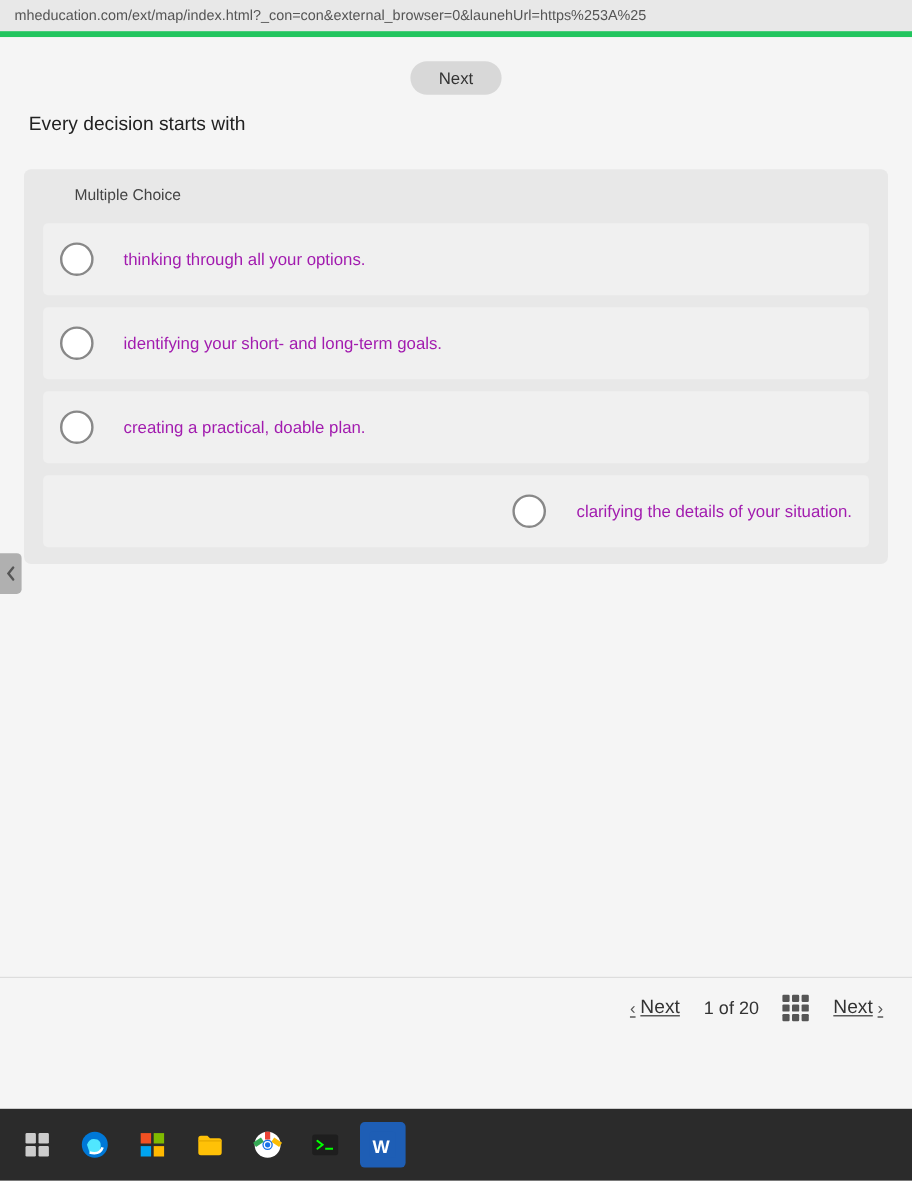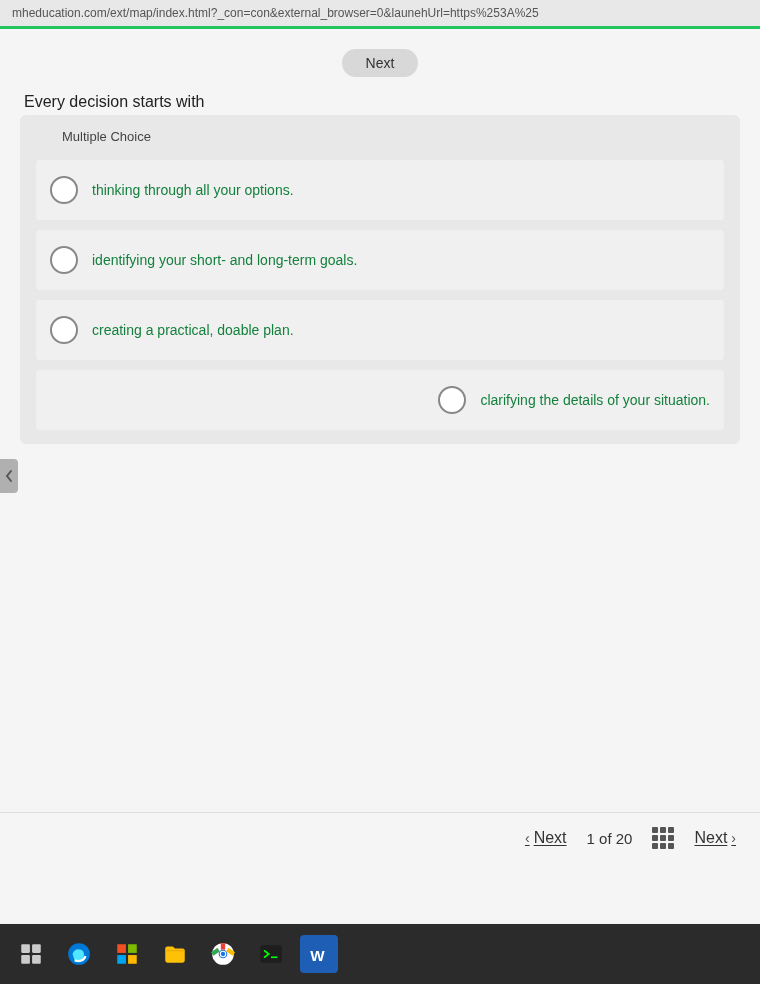"mheducation.com/ext/map/index.html?_con=" .url-bar { border-bottom: 3px solid #22c55e -> 5px solid #22c55e }
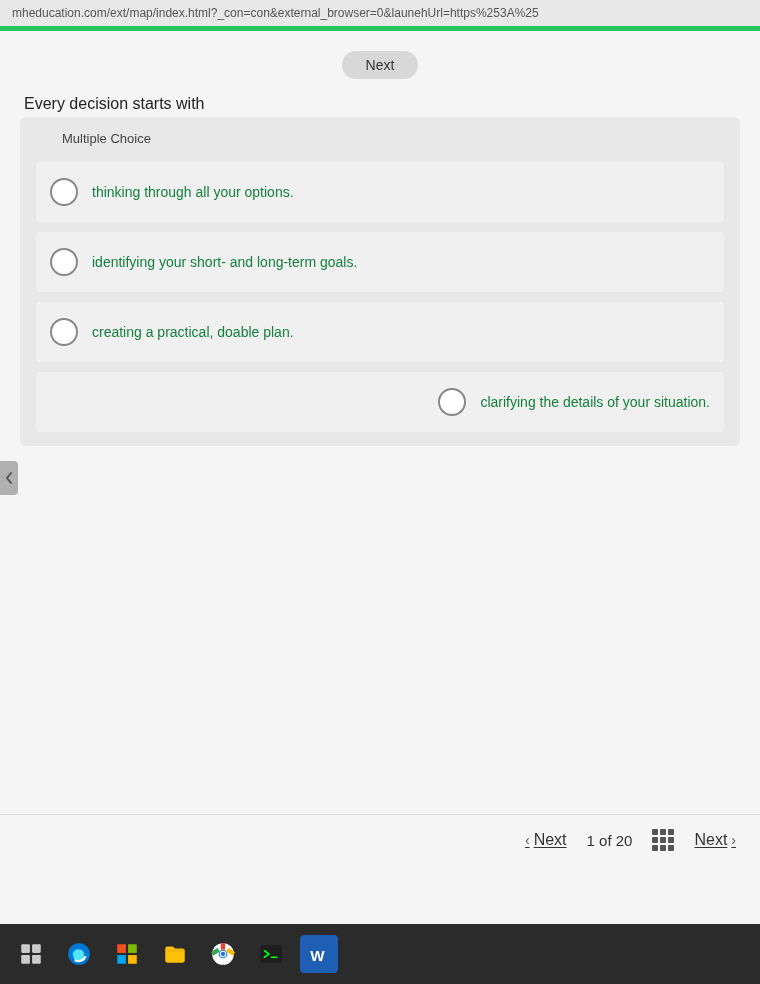"Every decision starts with" .question-text { margin-bottom: 4px -> 28px }
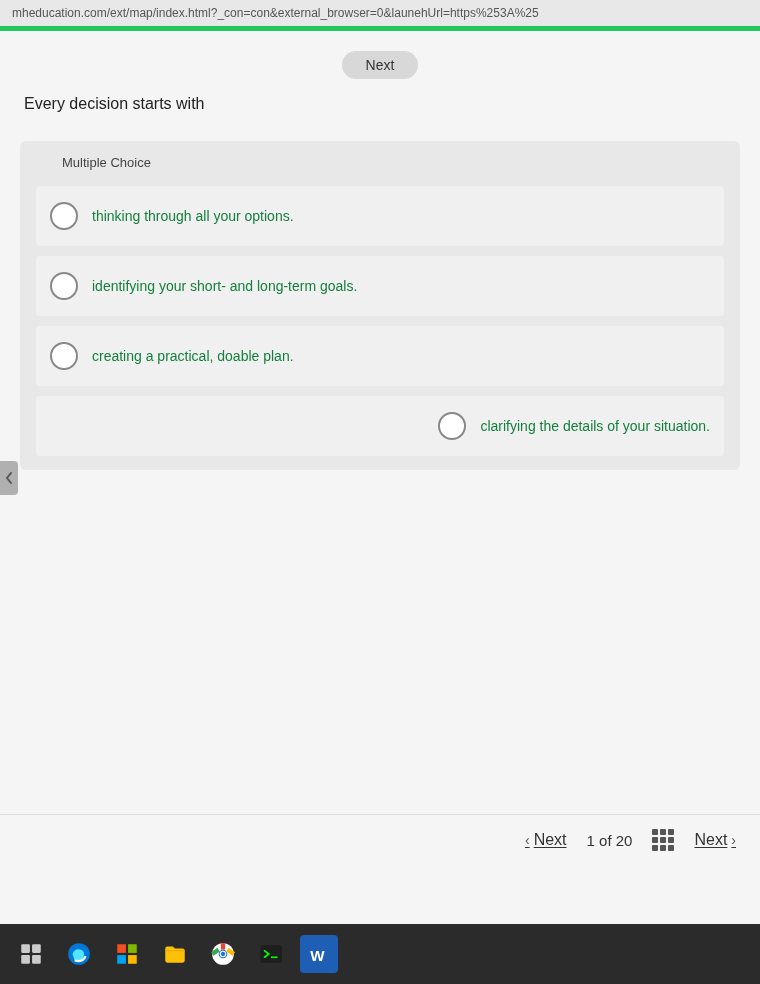"thinking through all your options." .answer-text { color: #15803d -> #a21caf; margin-left: none -> 11px }
